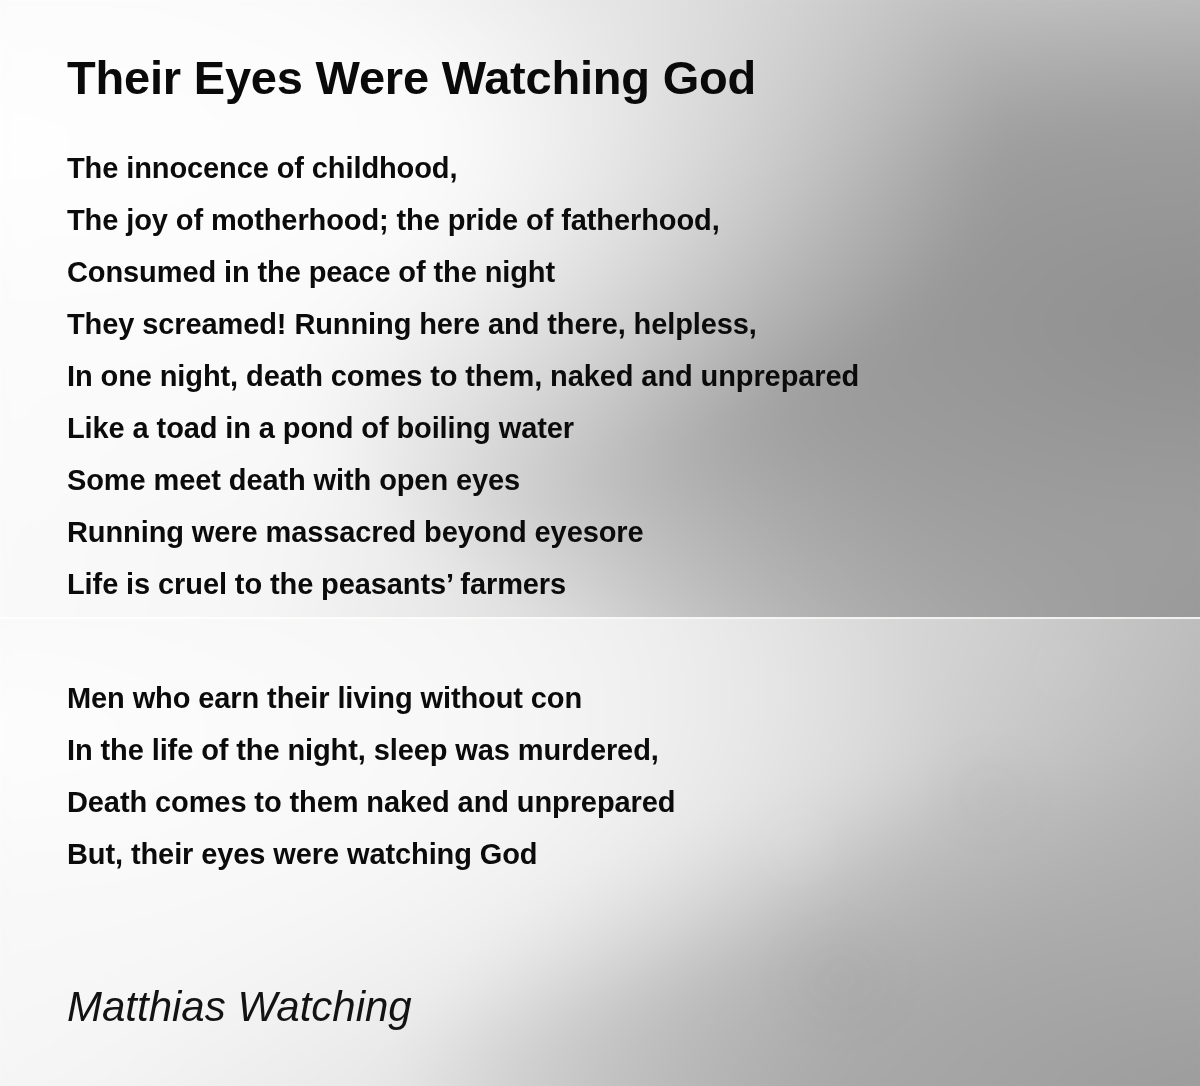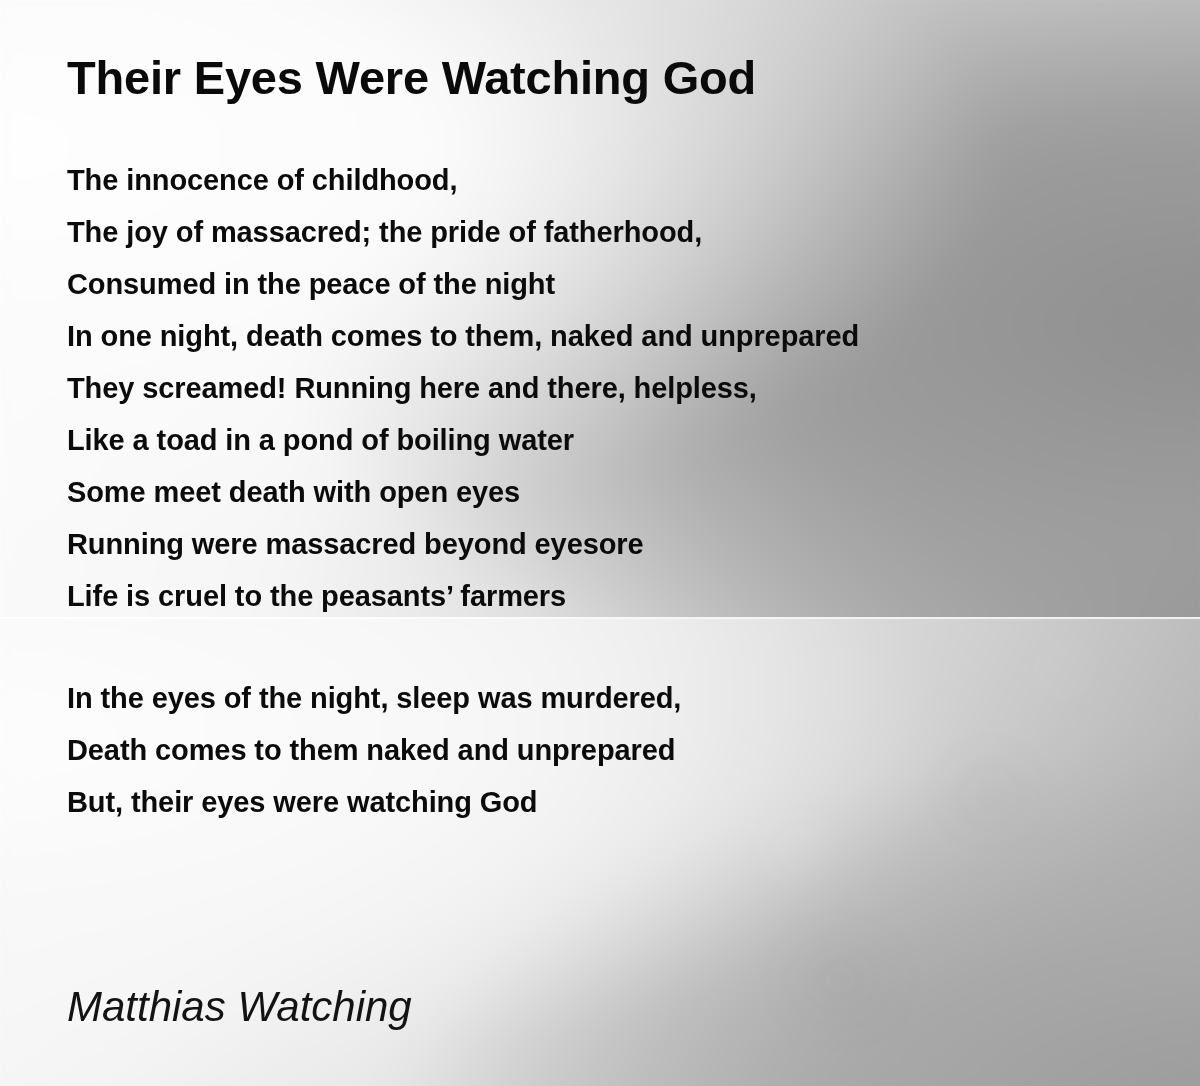"The innocence of childhood," .stanza-1 { top: 154px -> 142px }
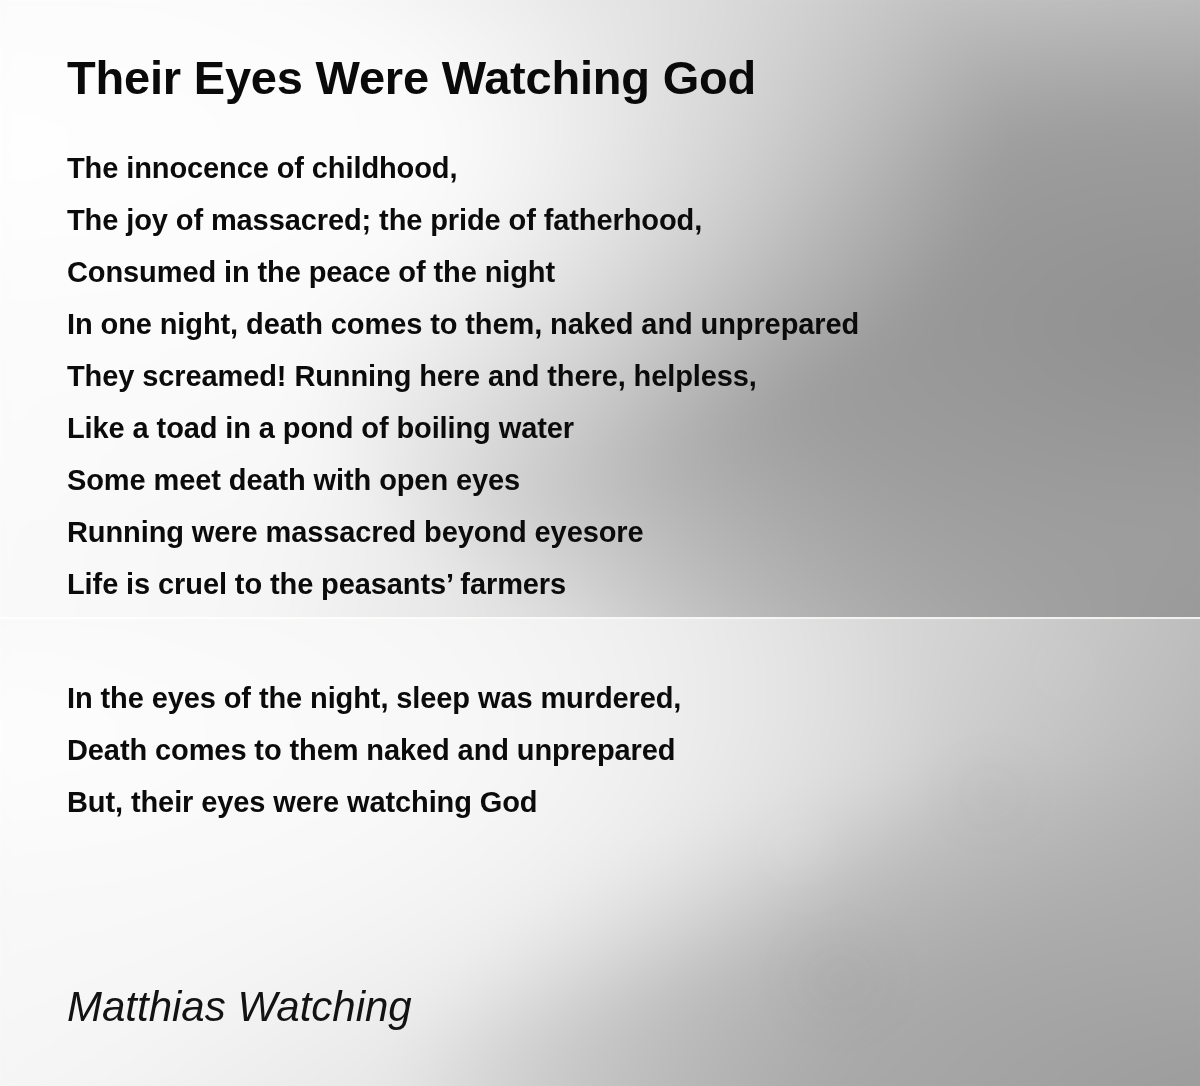"The joy of massacred; the" div.poem-line { text: massacred -> motherhood }
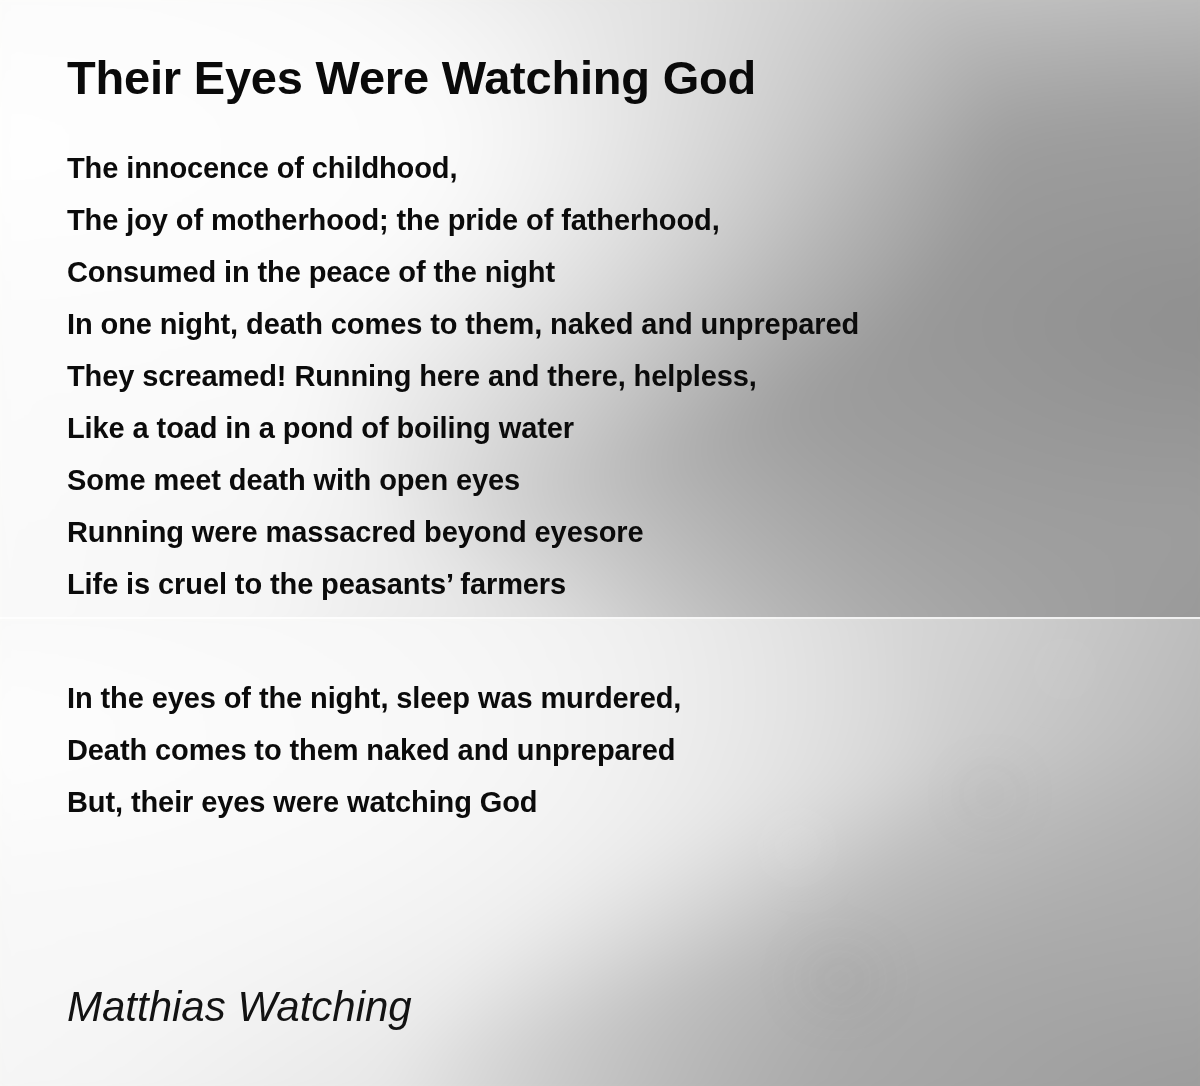"In one night, death comes" div.poem-line { order: before "They screamed! Running here and" -> after "They screamed! Running here and" }
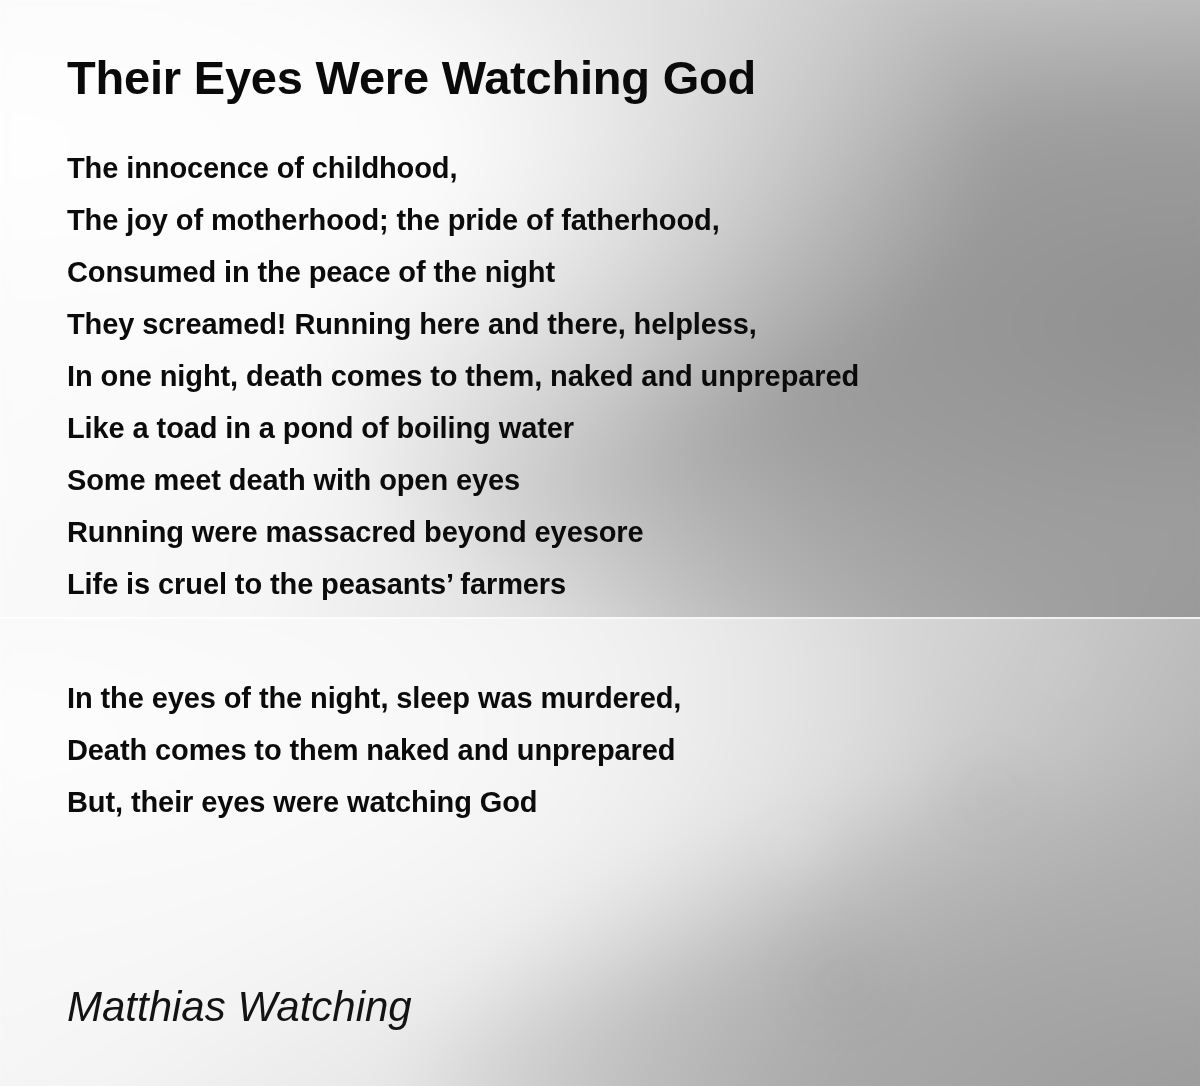"Men who earn their living" div.poem-line { html: none -> <div>Men who earn their living without con</div> }
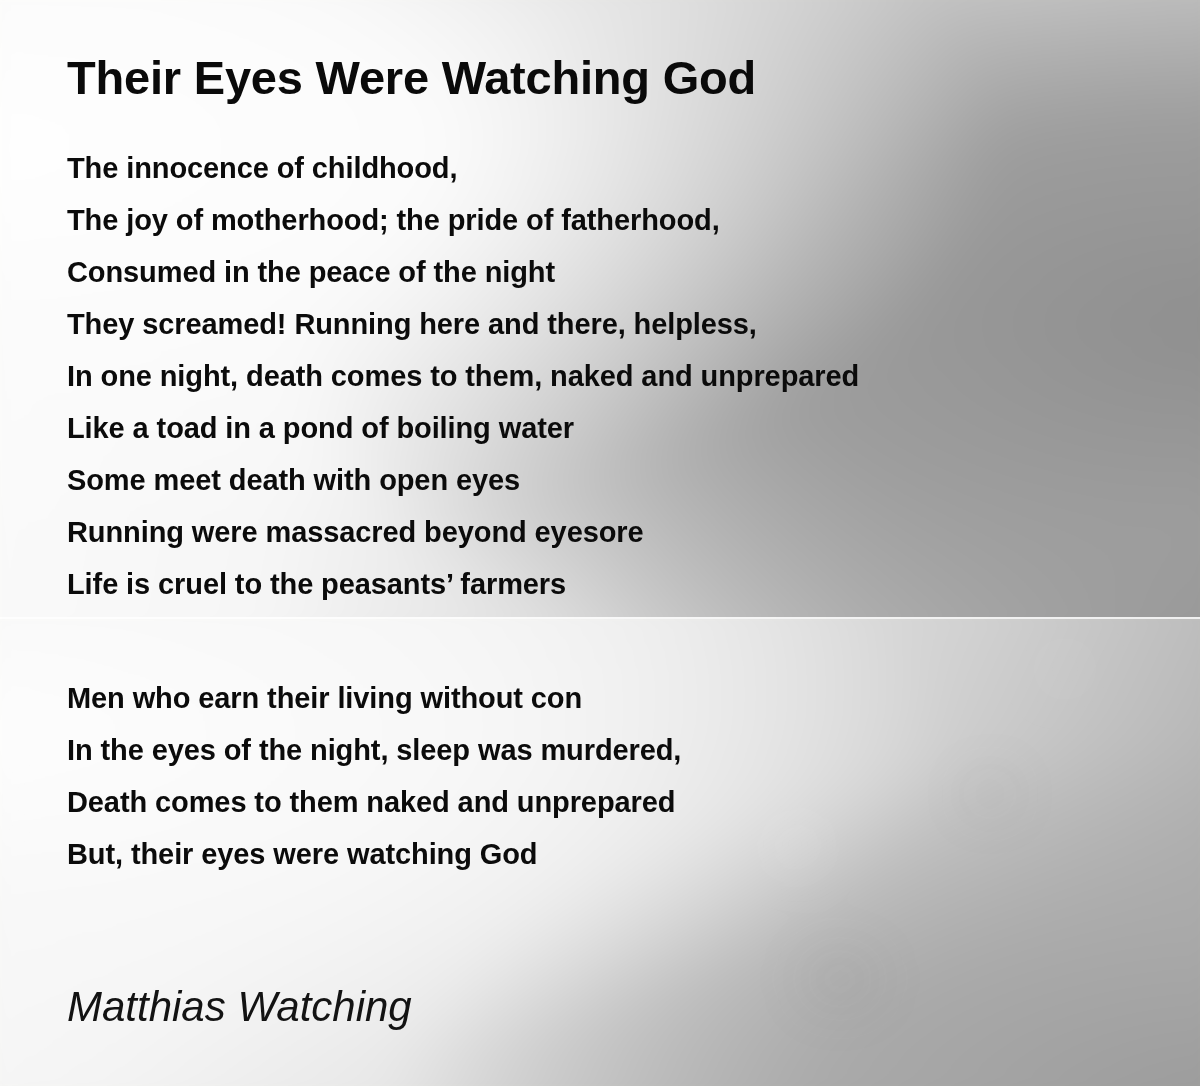"In the eyes of the" div.poem-line { text: eyes -> life }
